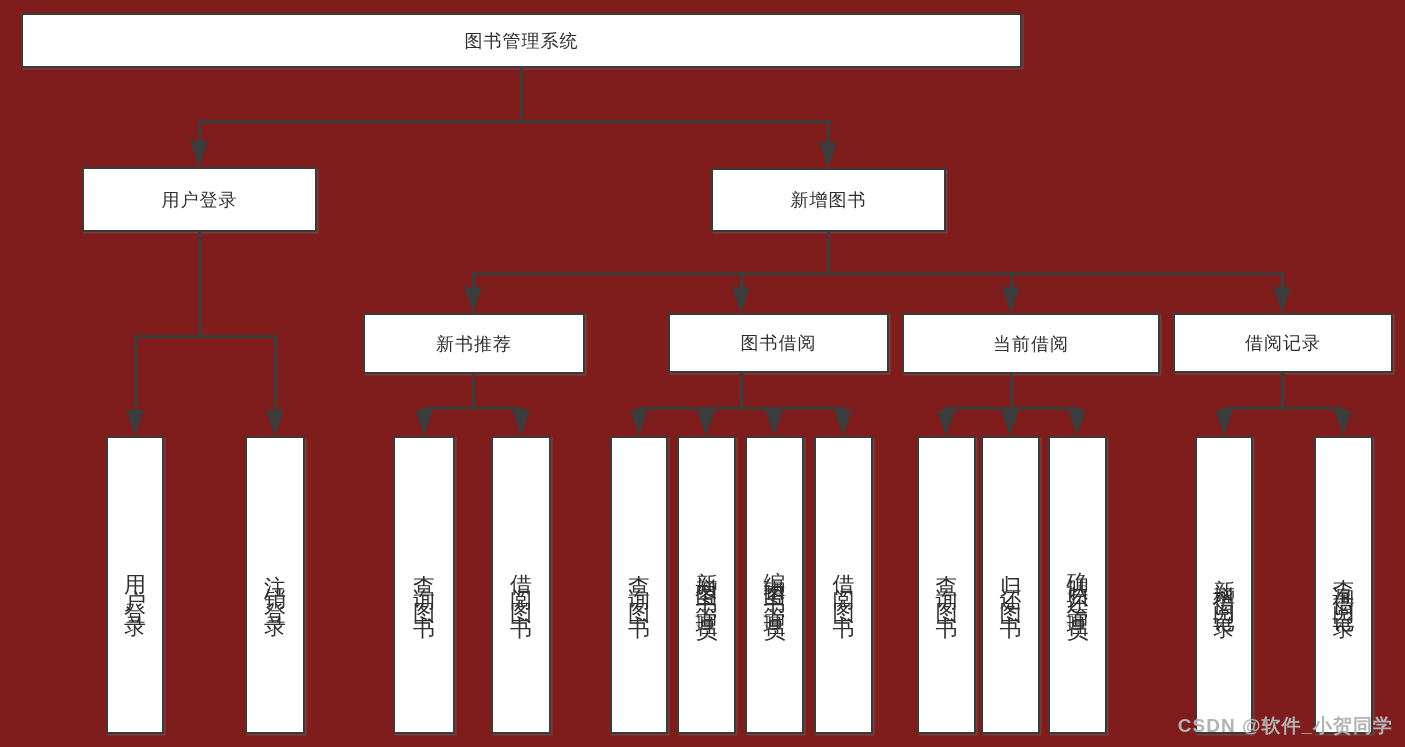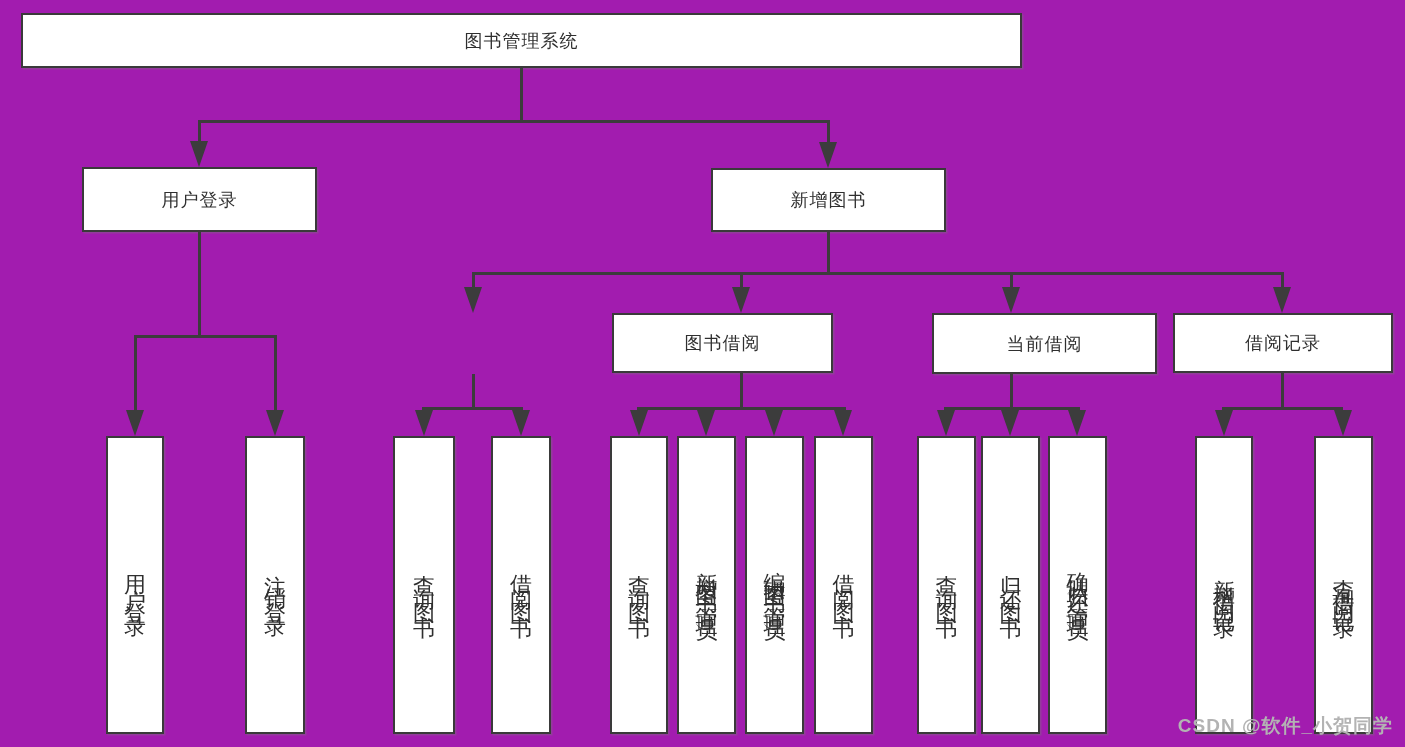"图书管理系统" .canvas { background: #a21caf -> #7f1d1d }
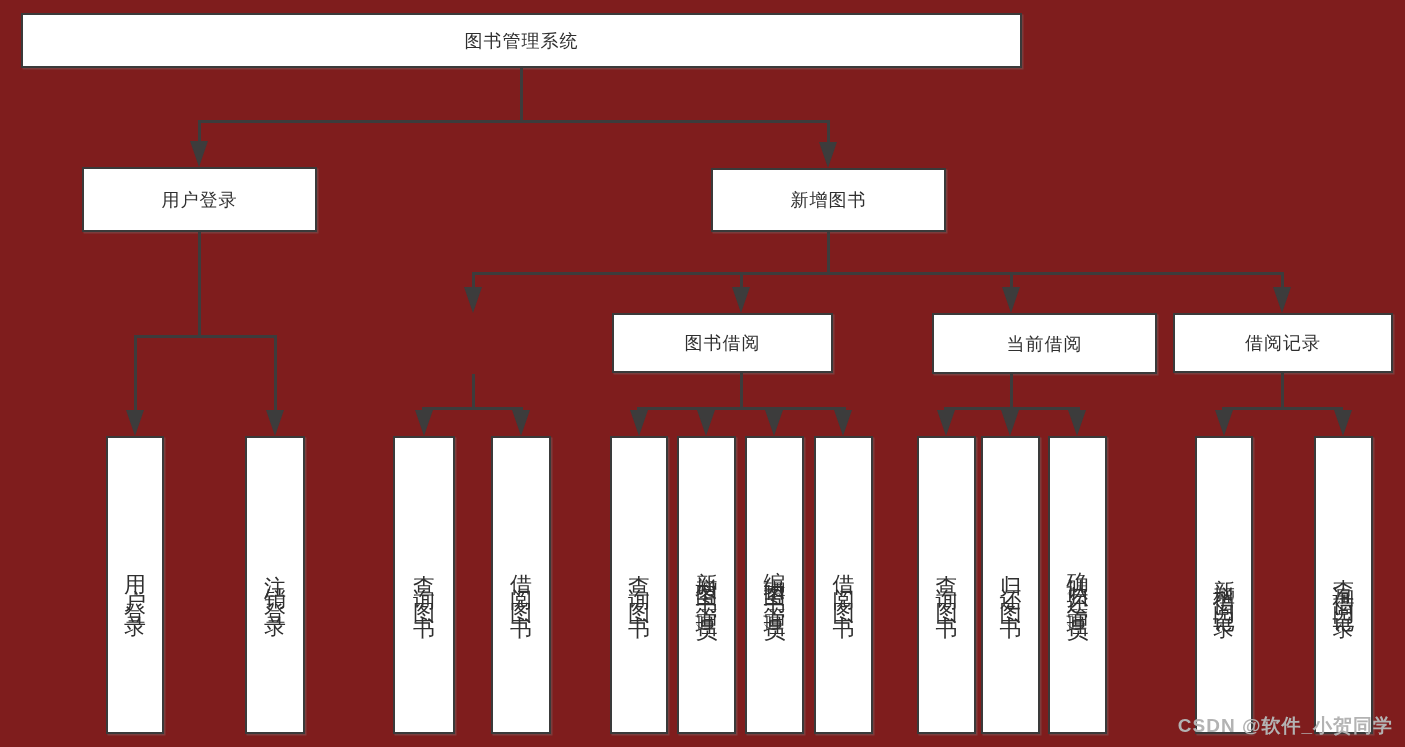"新书推荐" div.node { html: none -> <div> <span>新书推荐</span> </div> }
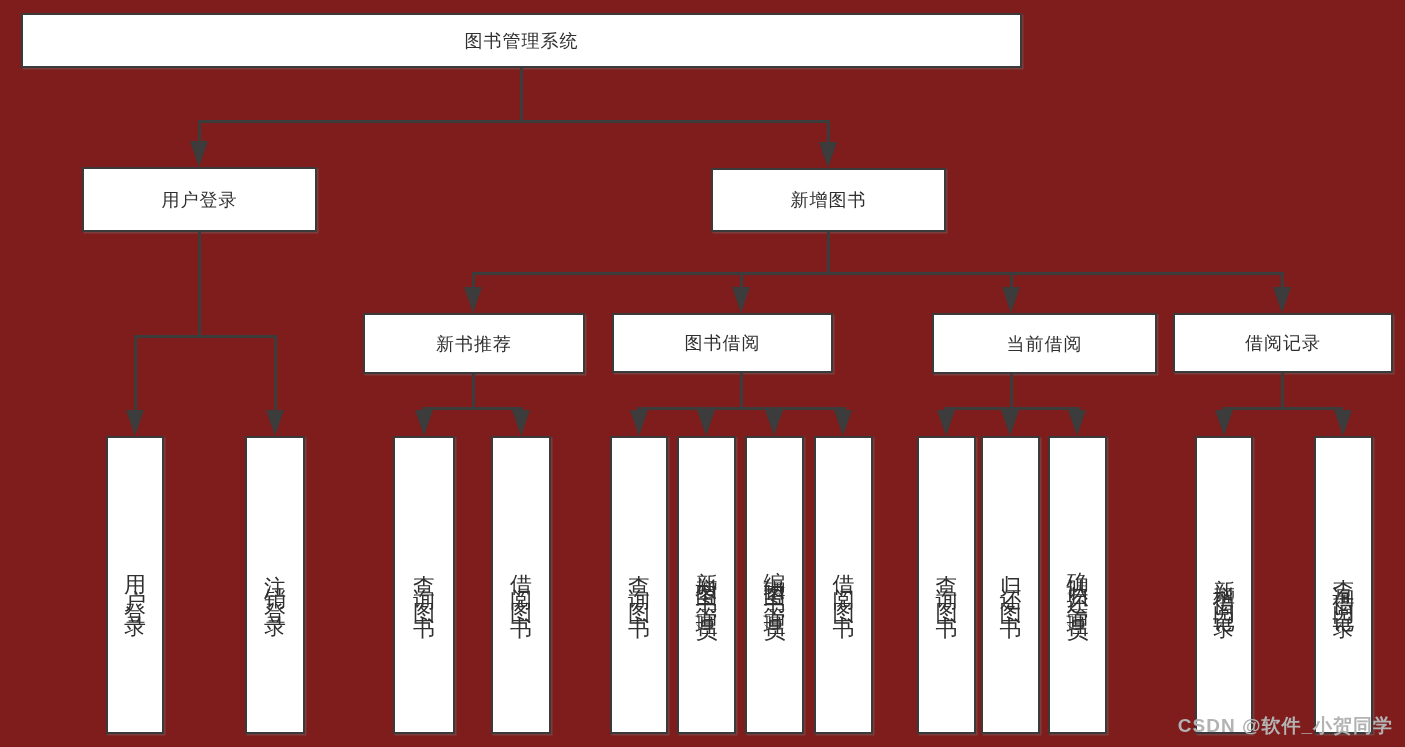"图书借阅" div.node { left: 612px -> 668px }
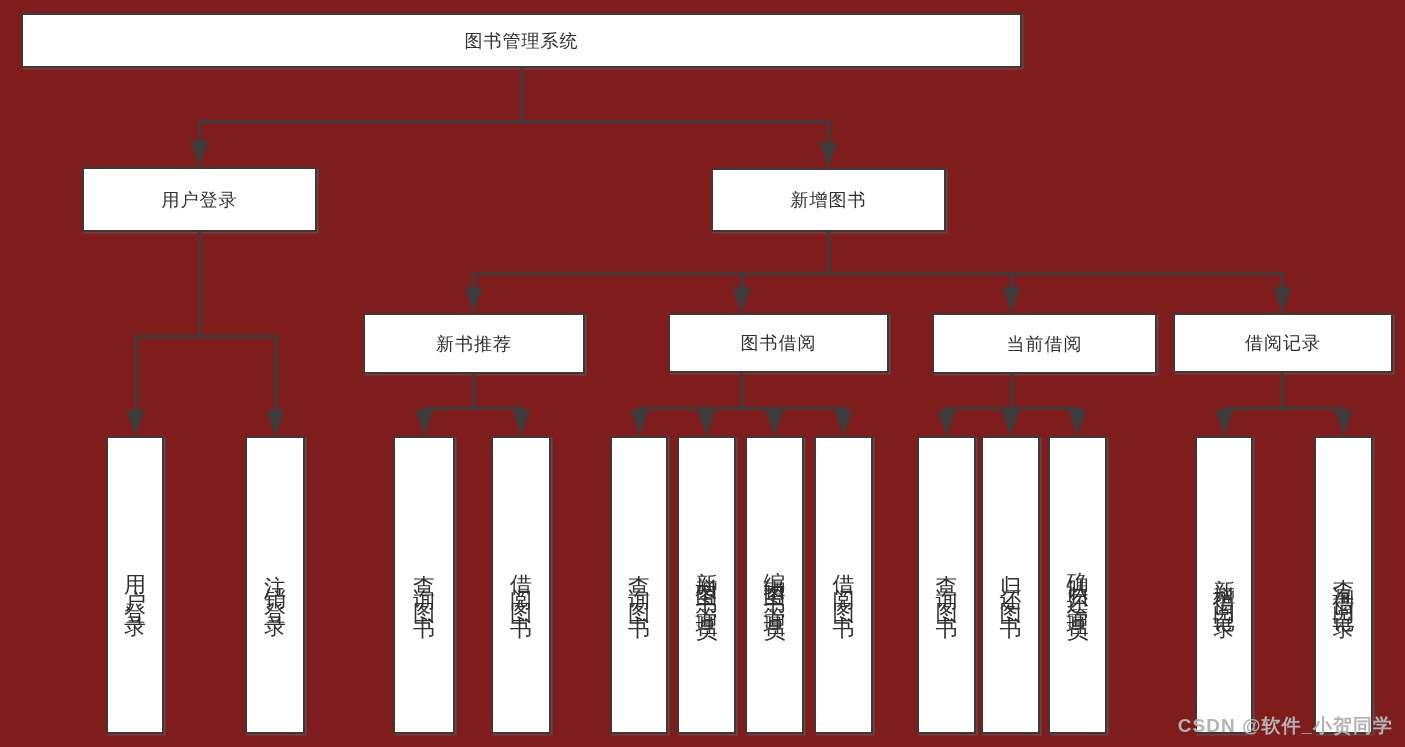"当前借阅" div.node { left: 932px -> 902px; width: 225px -> 258px }
